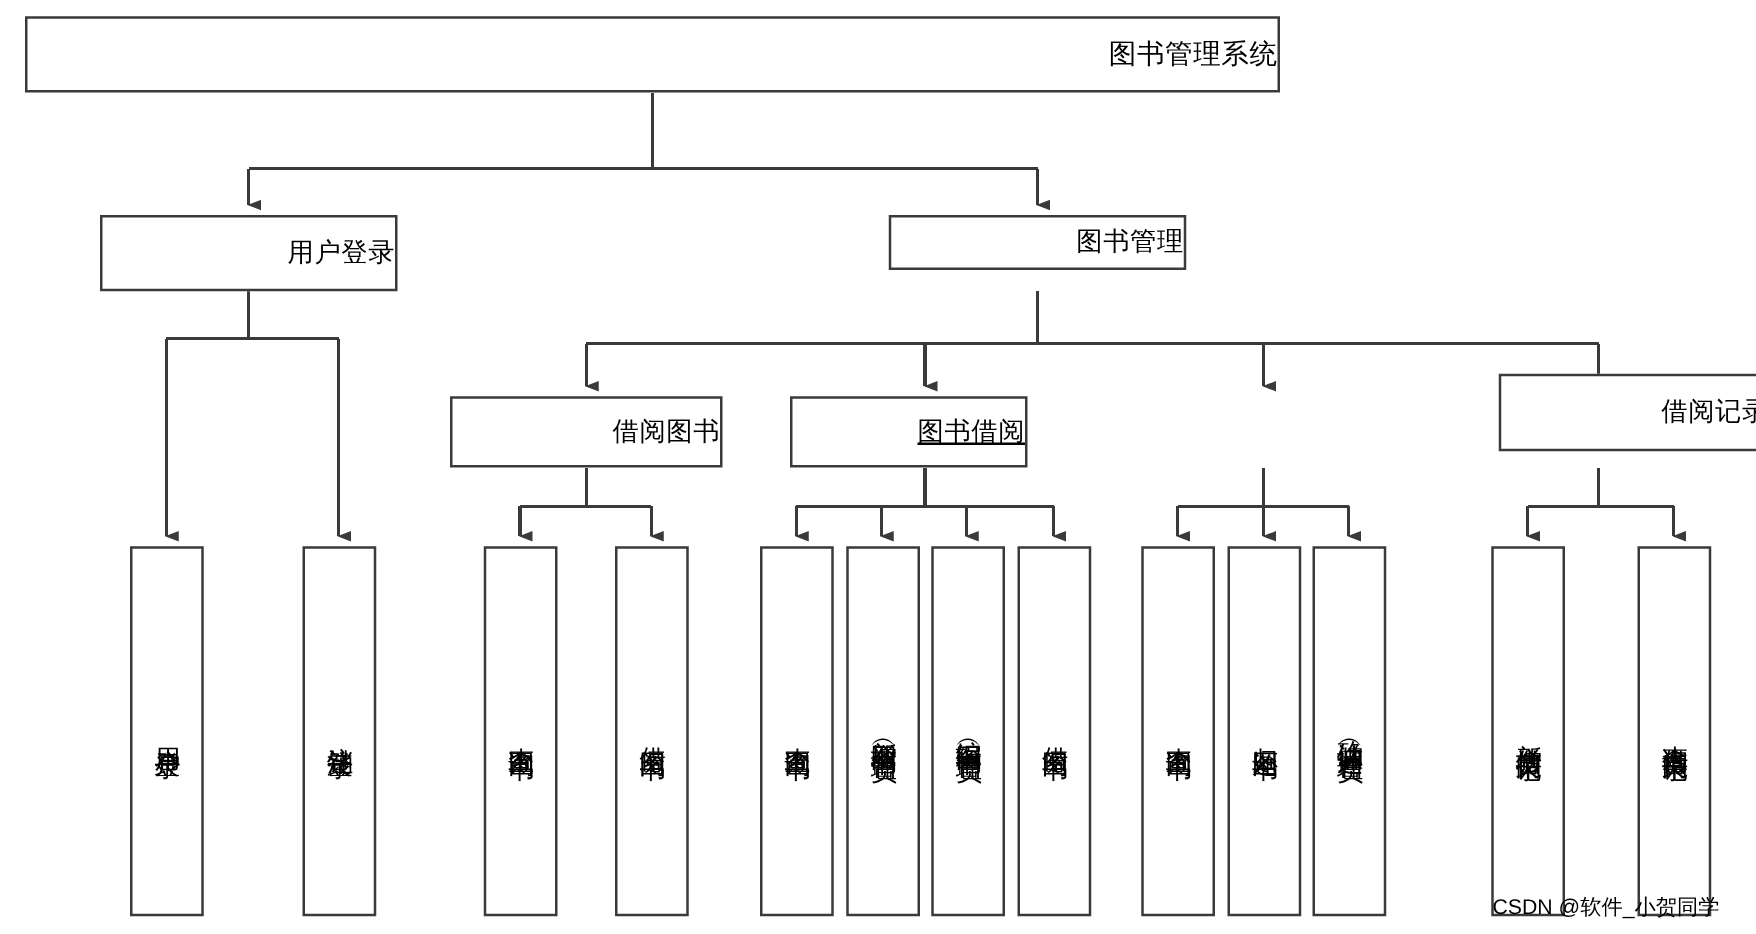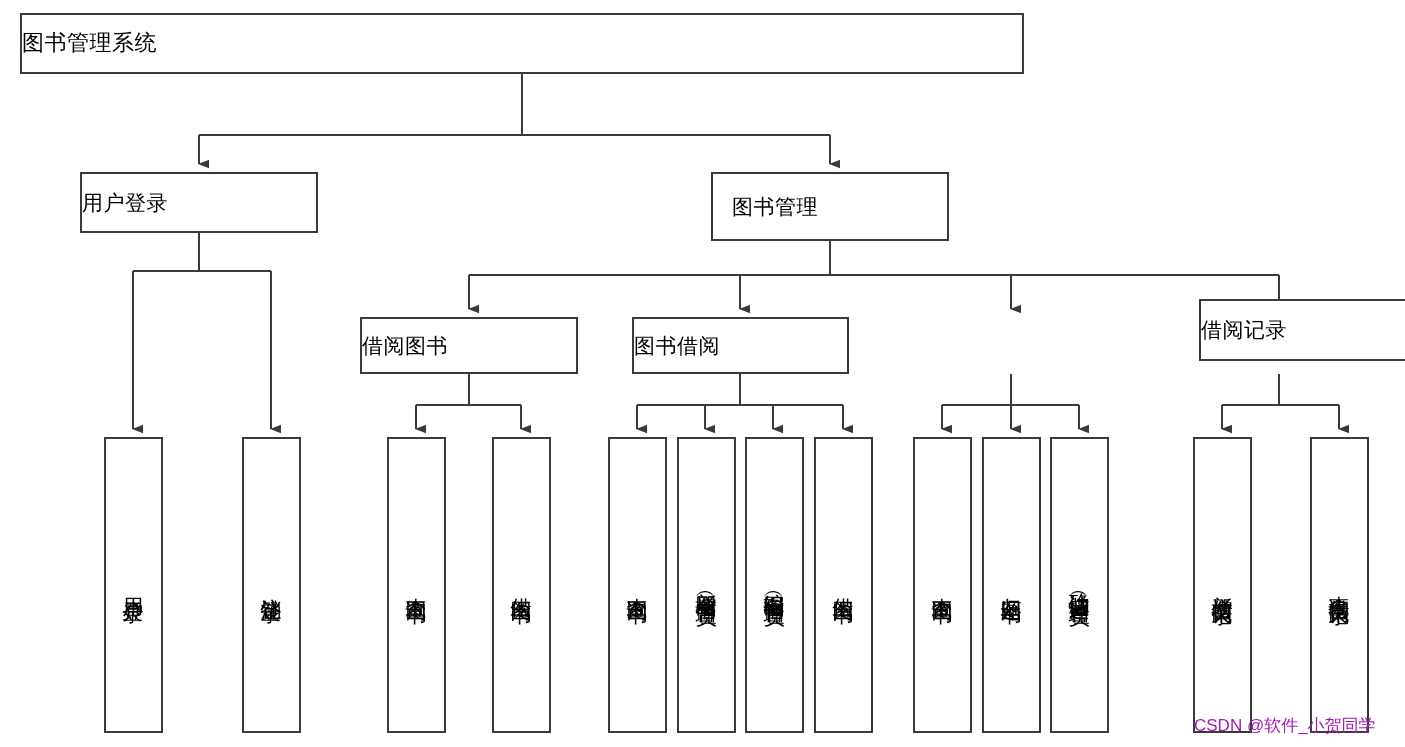"图书管理系统" .node { justify-content: flex-start -> flex-end }
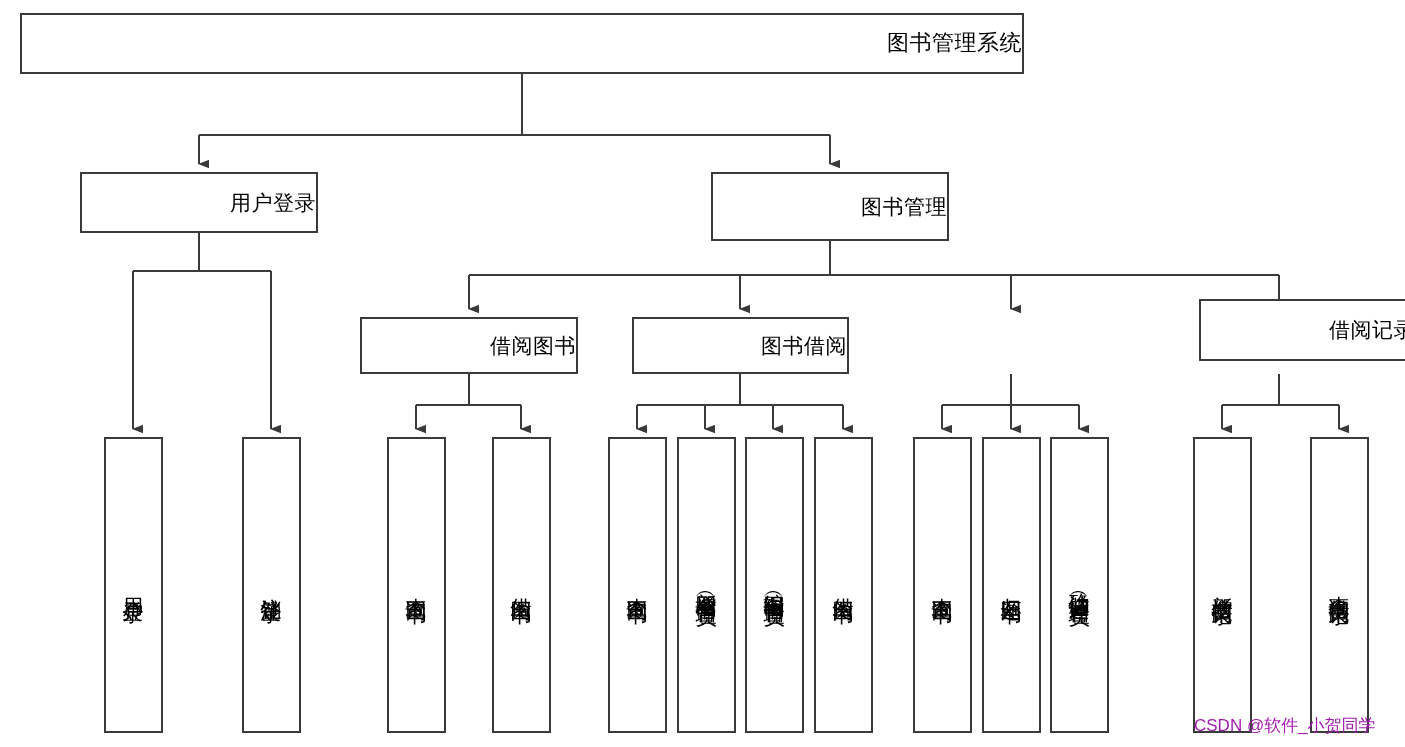"图书管理" div.node { height: 69px -> 44px }
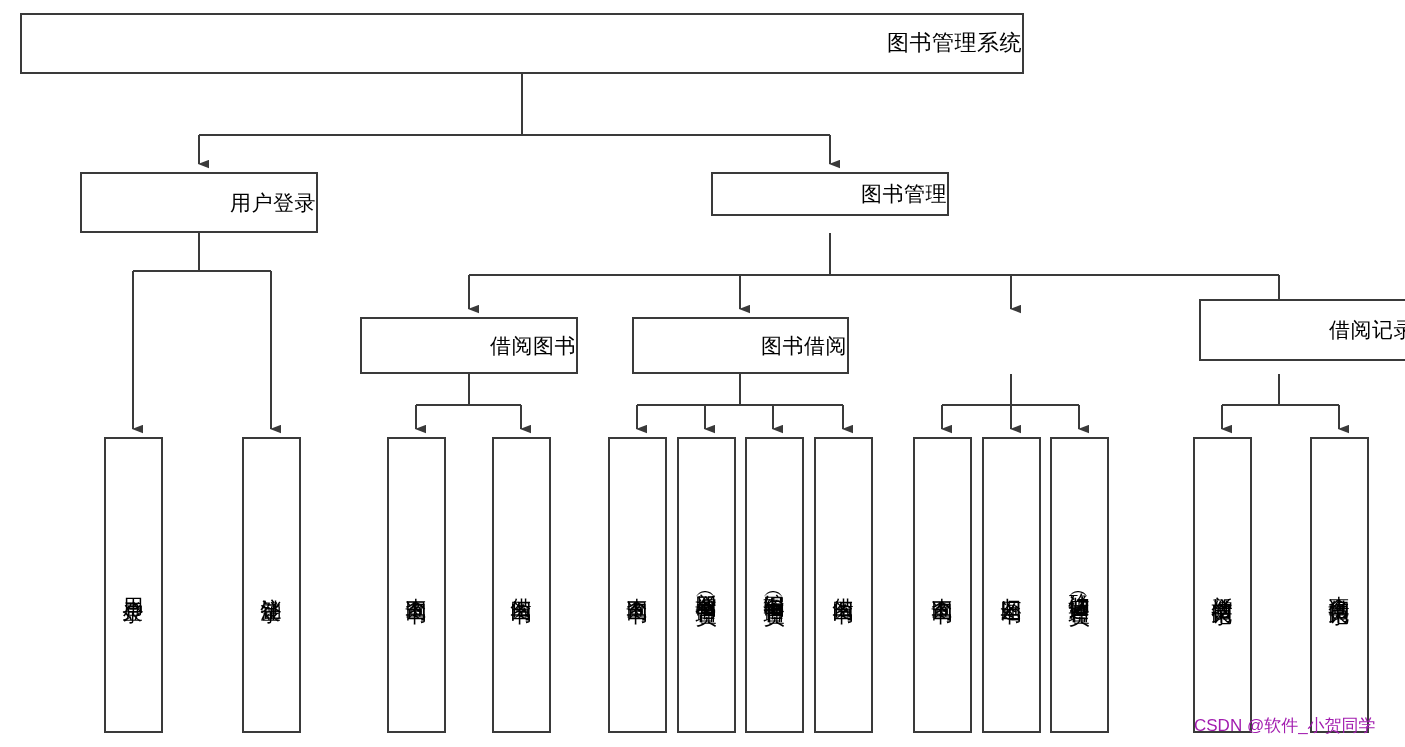"图书借阅" div.node { text-decoration: none -> underline; width: 217px -> 190px }
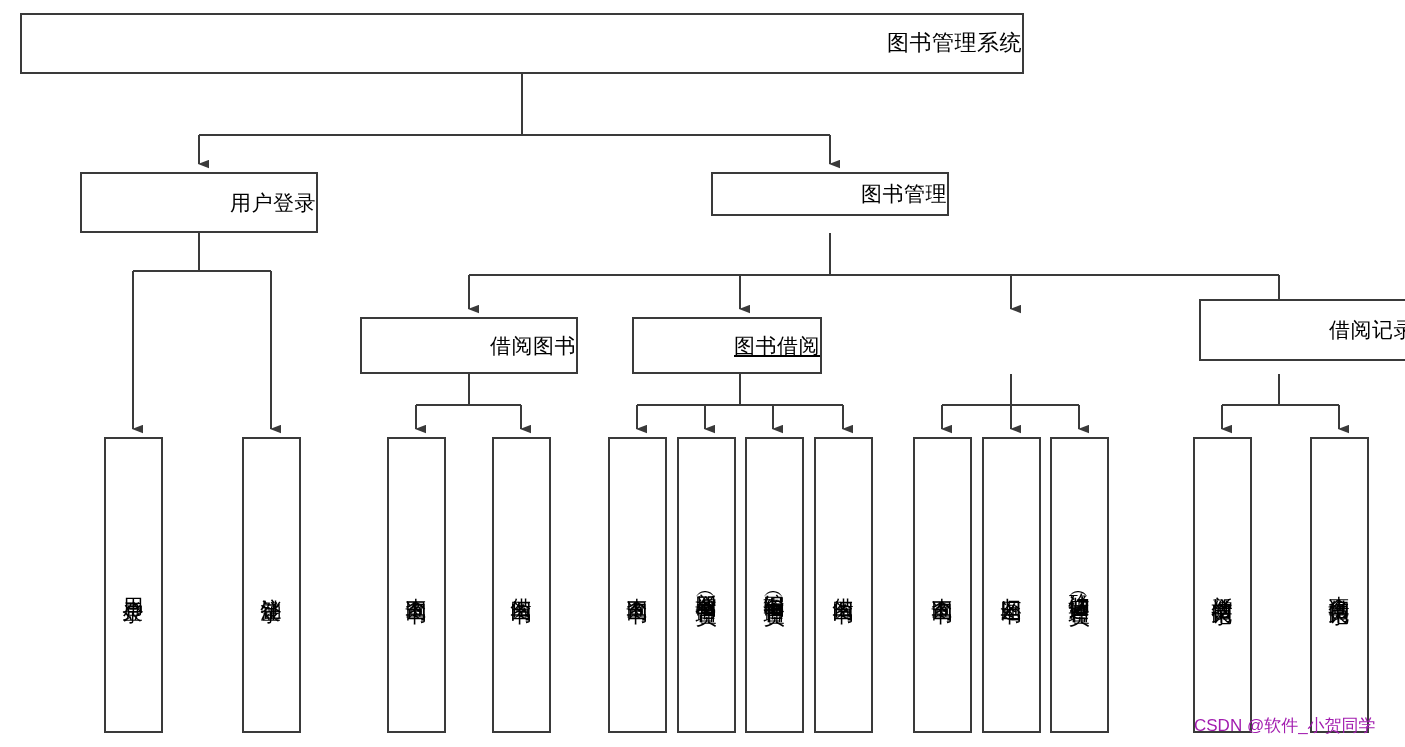"CSDN @软件_小贺同学" .watermark { color: #a21caf -> #000000 }
